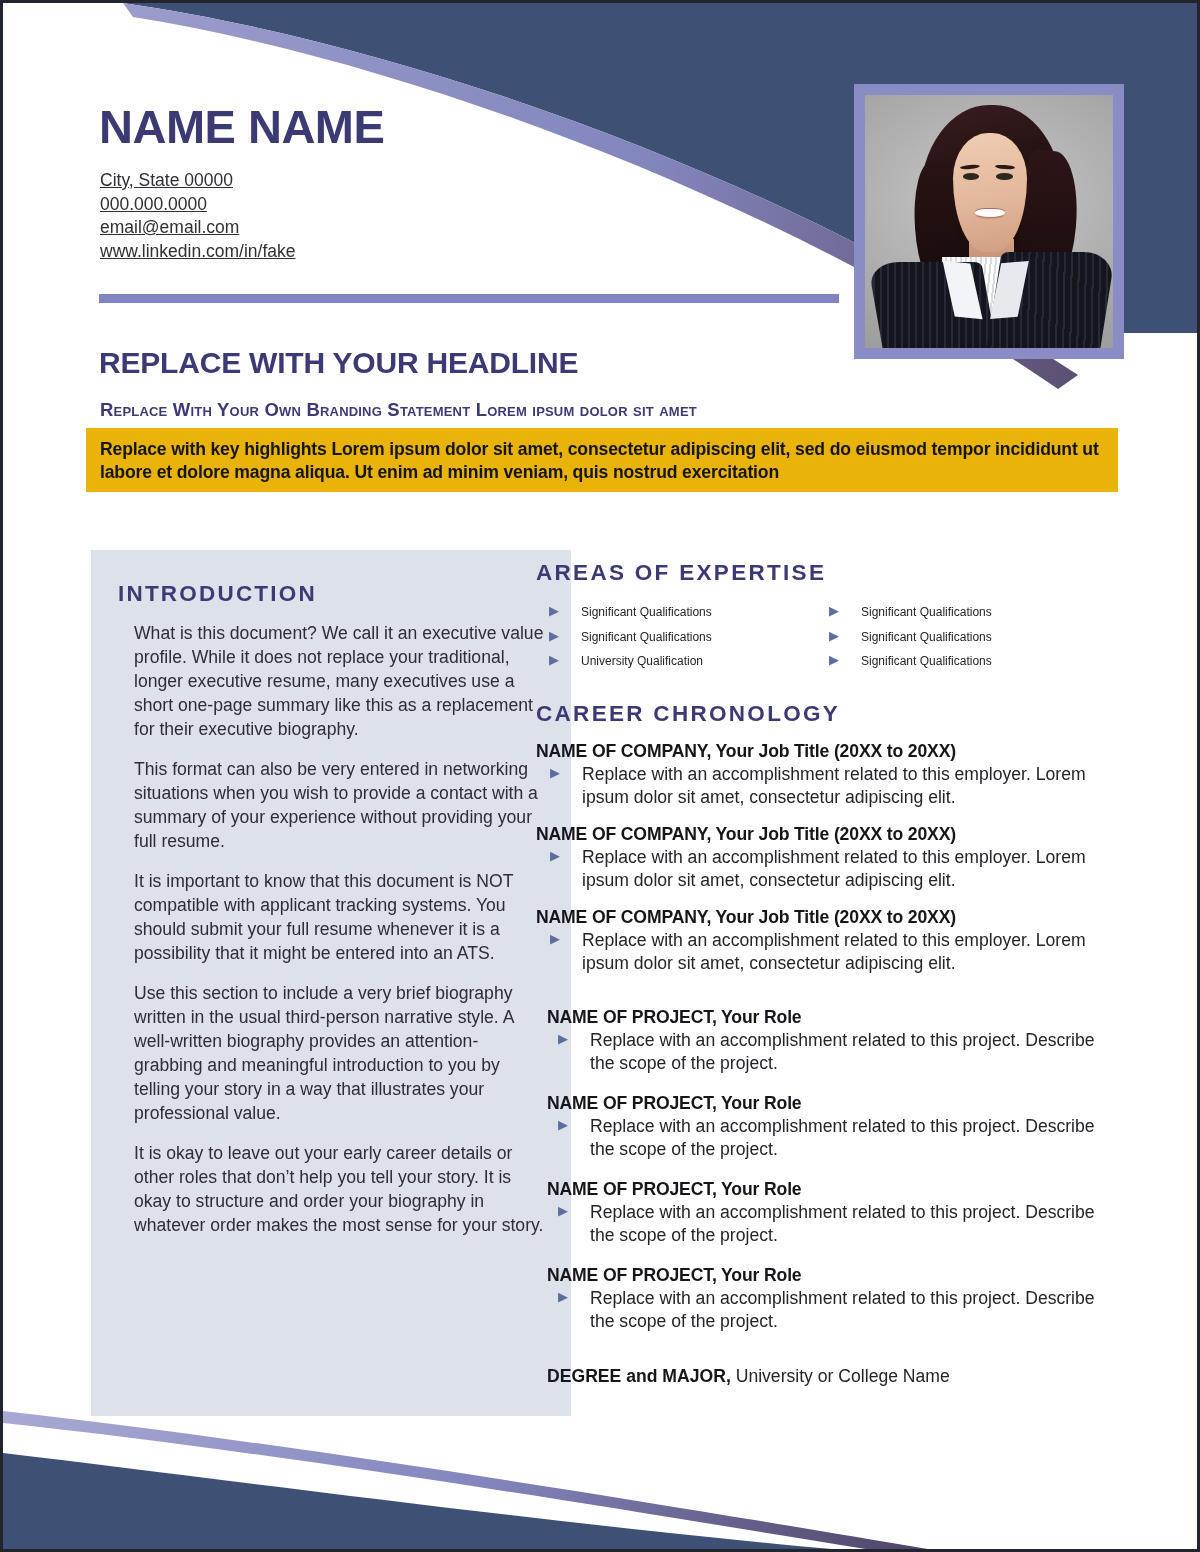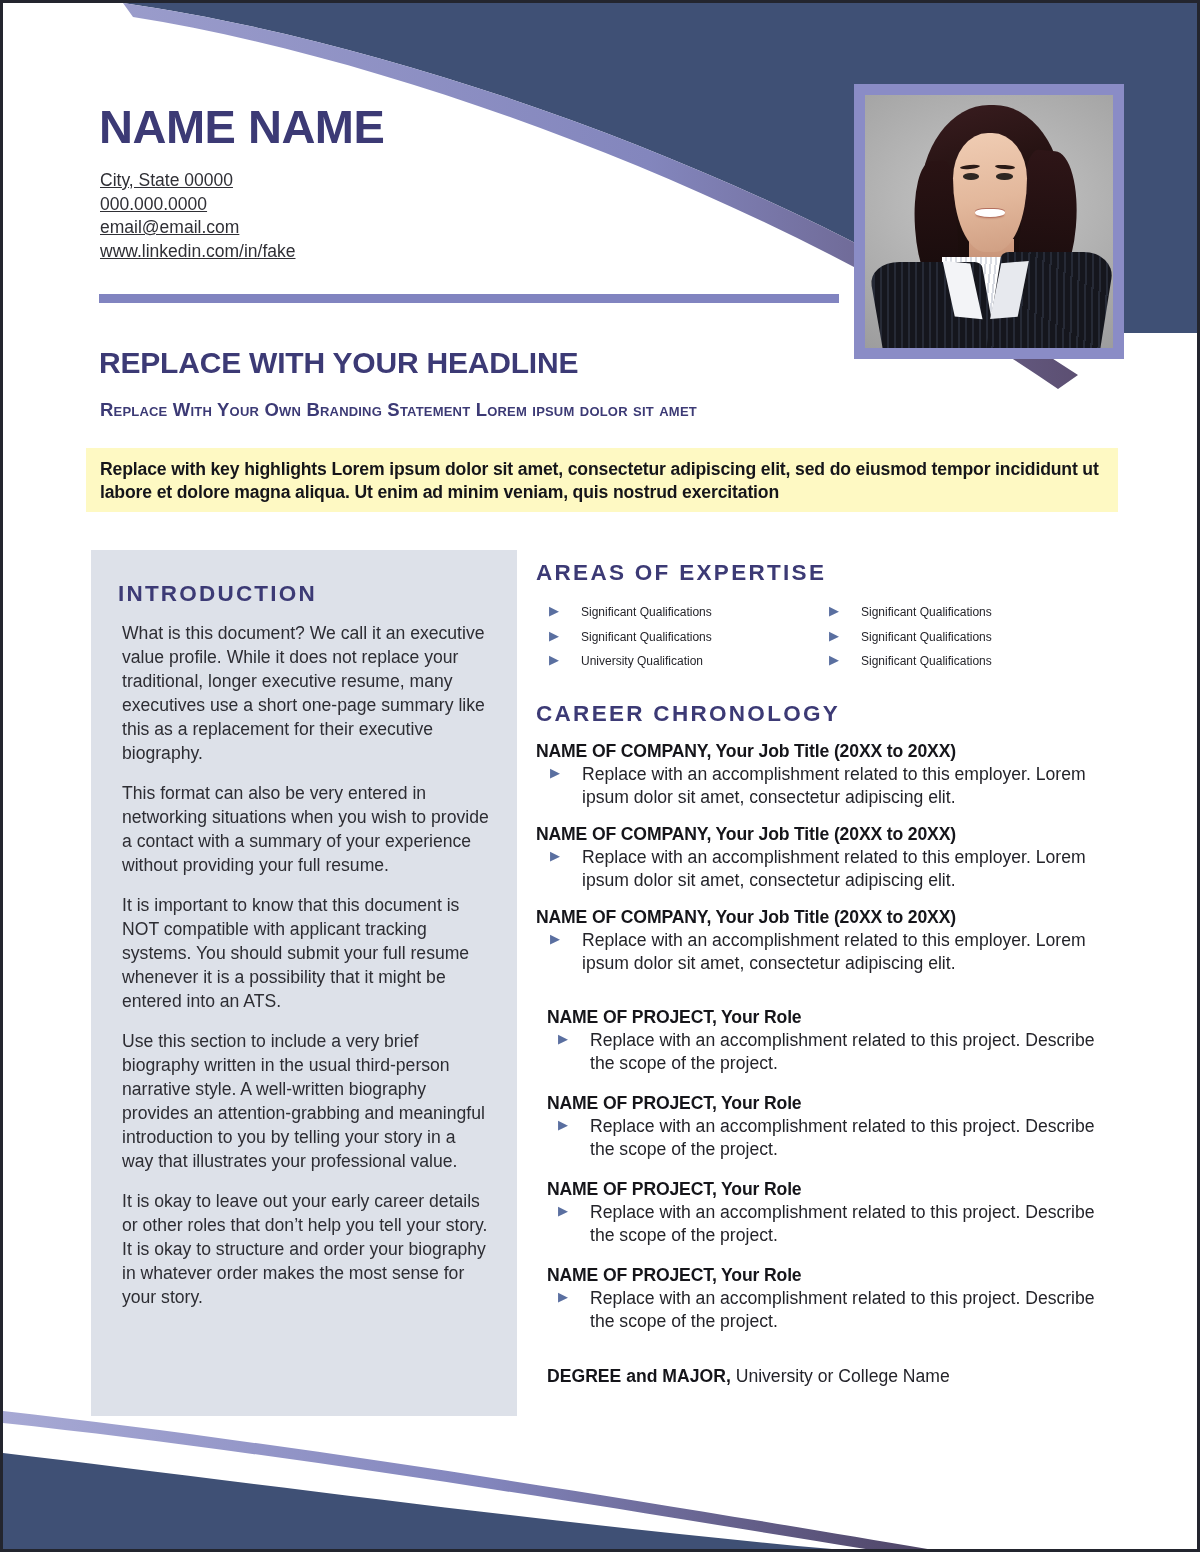"Replace with key highlights Lorem" .highlights { background: #fef9c3 -> #eab308; top: 445px -> 425px }
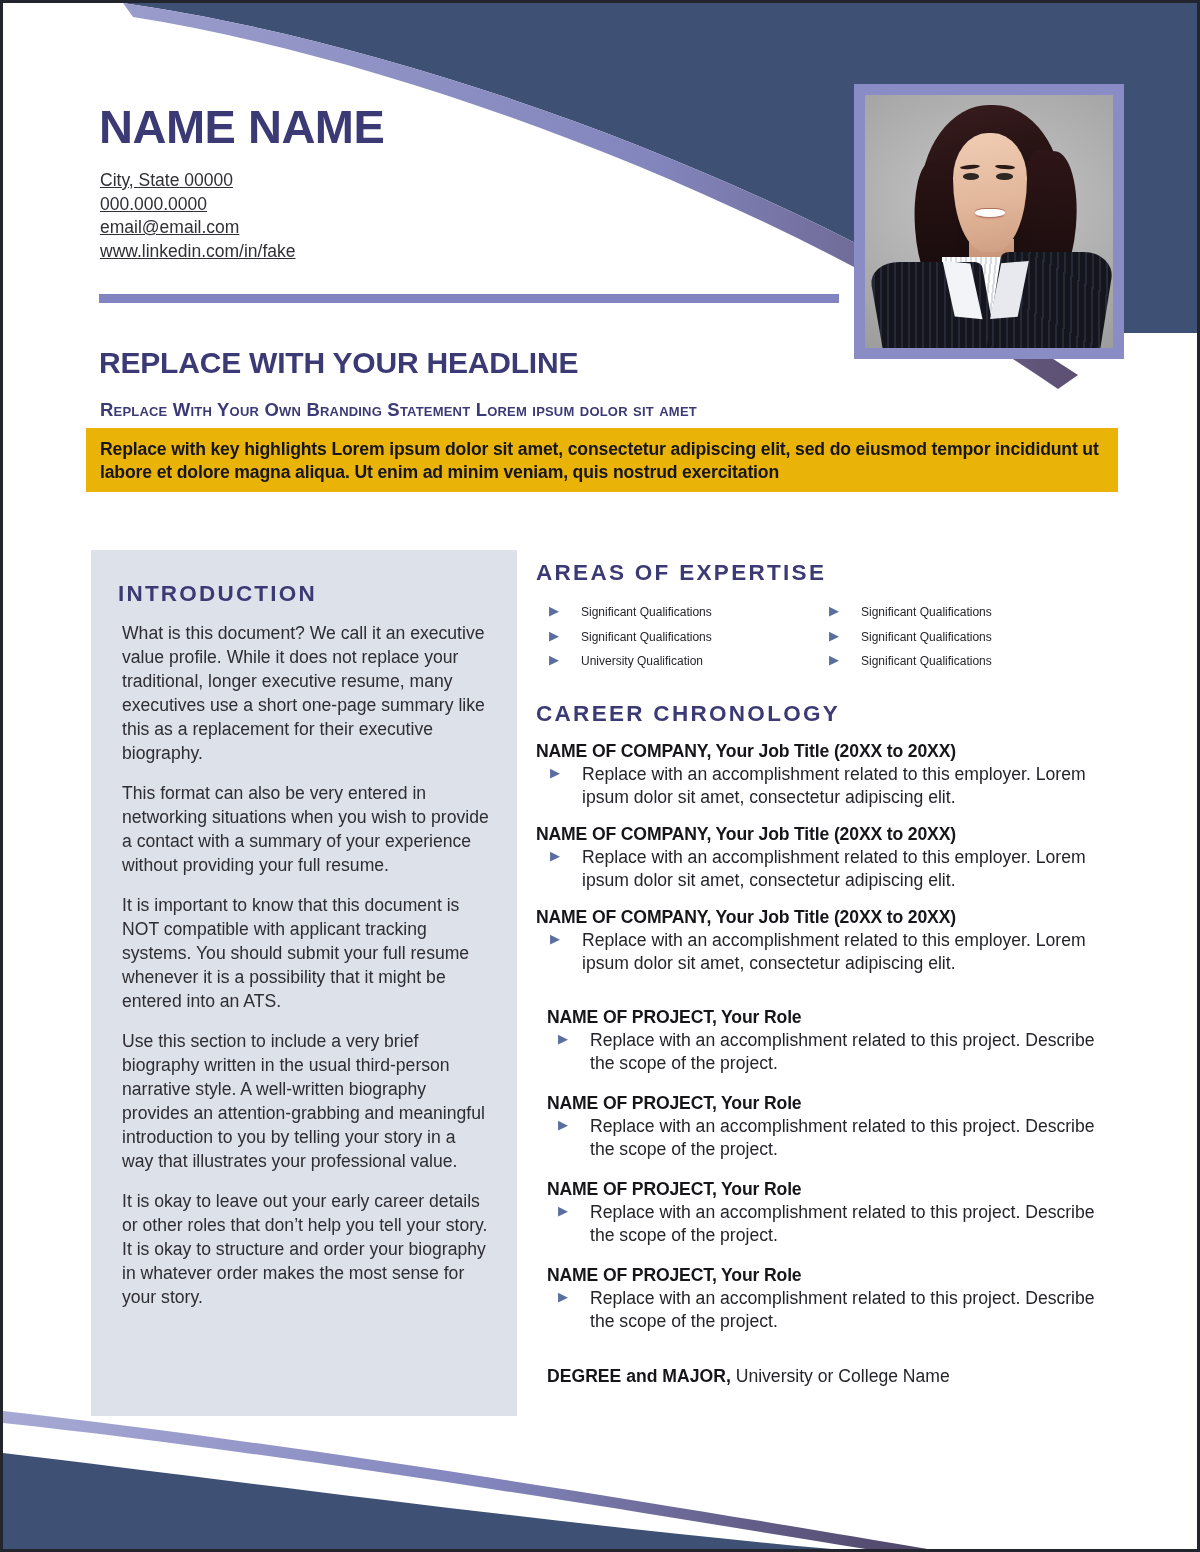"INTRODUCTION" .intro-box { width: 426px -> 480px }
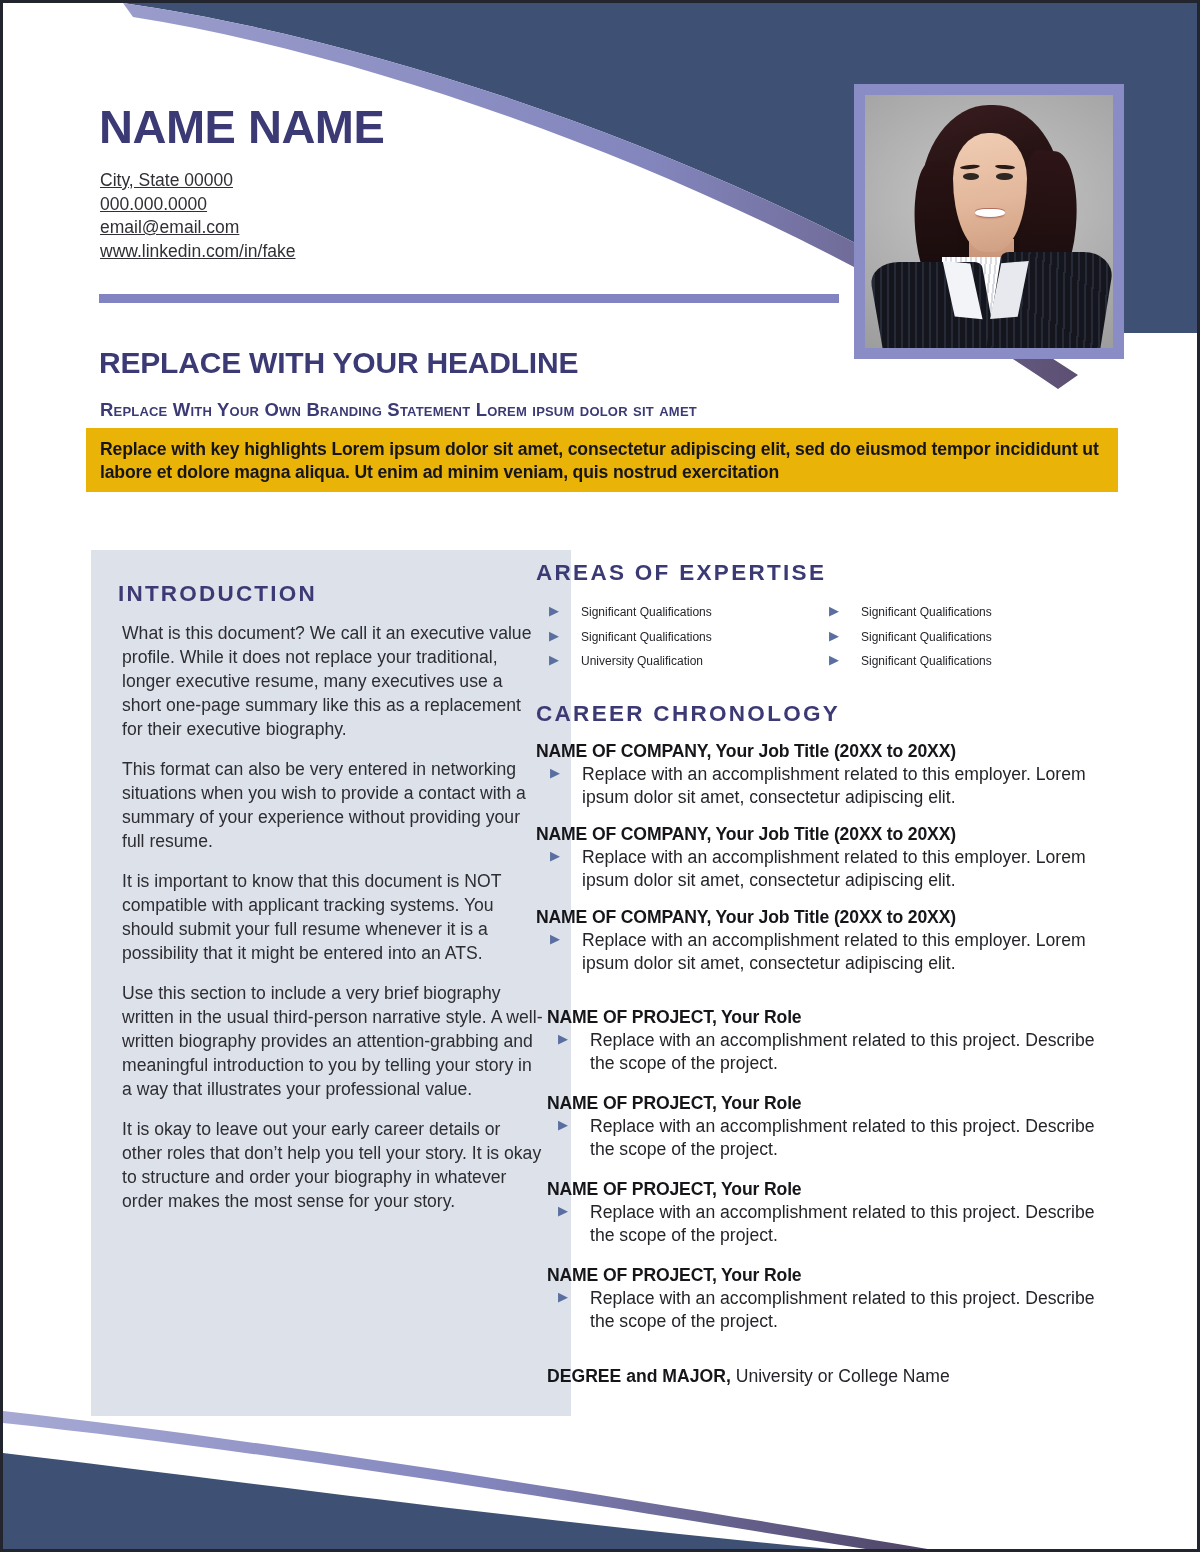"What is this document? We" .intro-box p { margin: 0 0 16px 4px -> 0 0 16px 16px }
